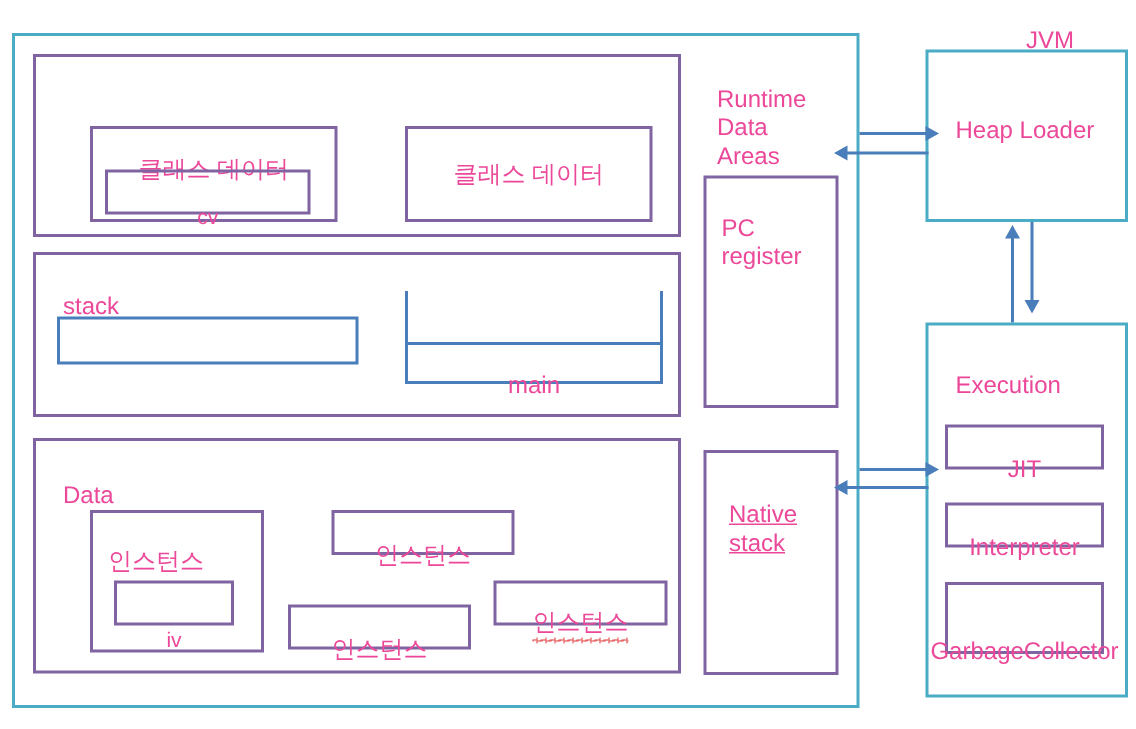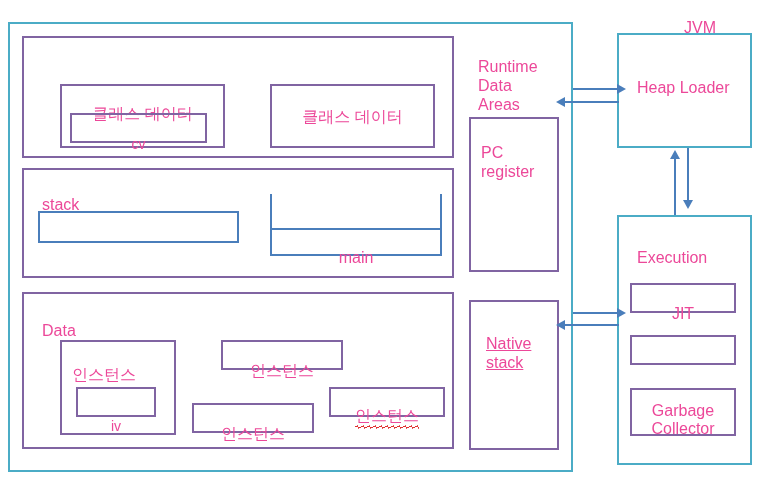"Interpreter" div.lbl { html: none -> <div>Interpreter</div> }
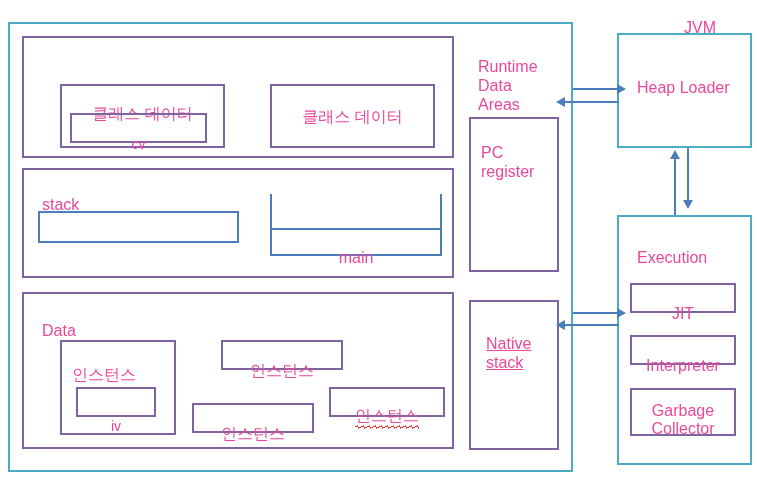"Garbage" div.lbl { flex-direction: column -> none; top: 380px -> 395px }
